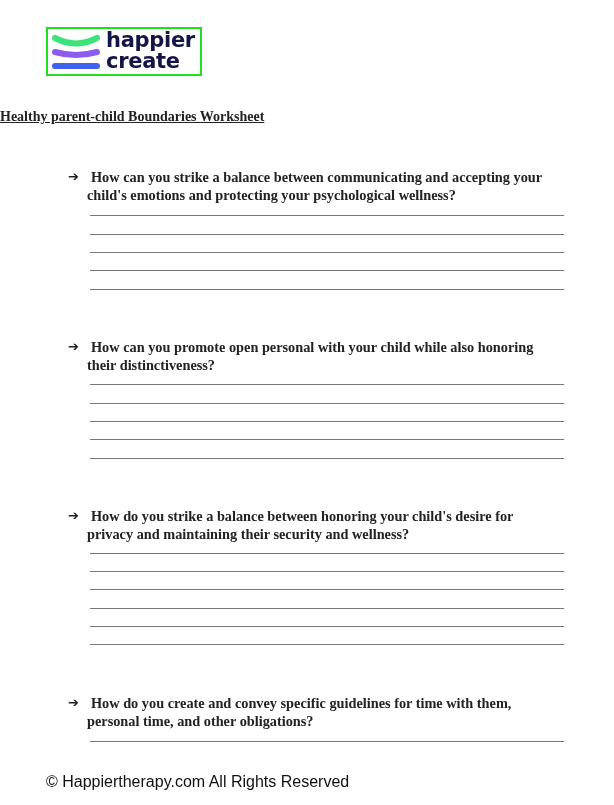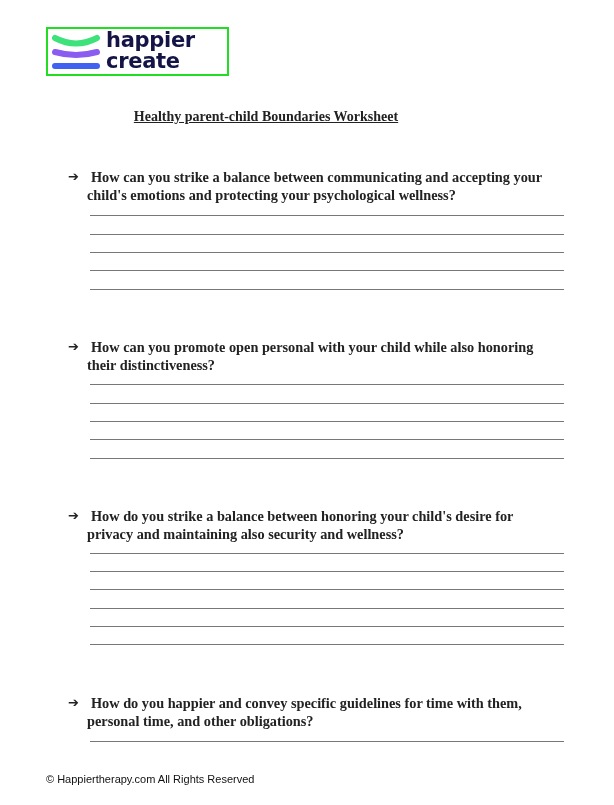"happier" .logo { width: 183px -> 156px }
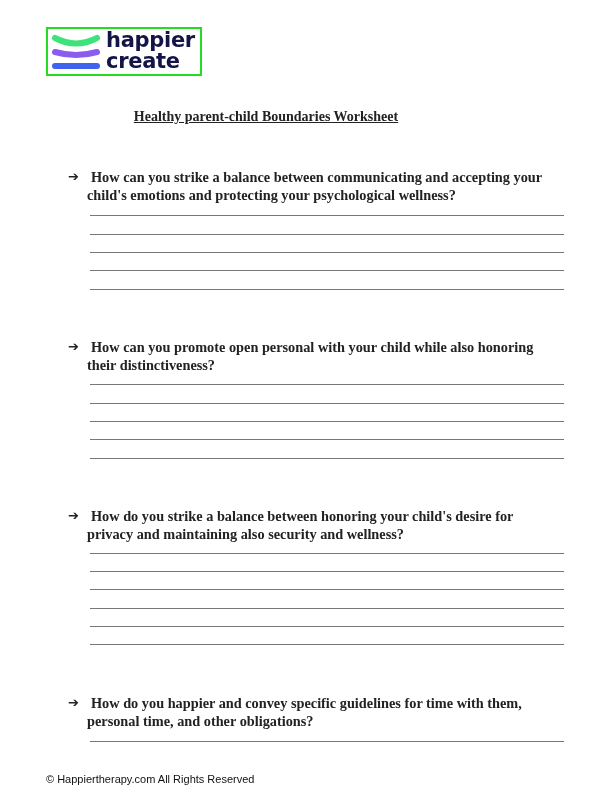"Healthy parent-child Boundaries" .title { text-align: center -> none }
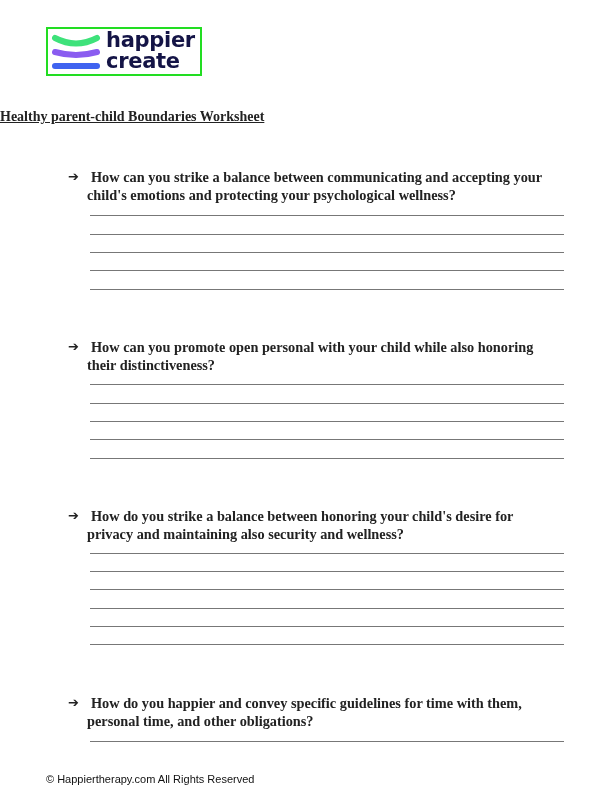"How do you strike a" span.q-text { text: also -> their }
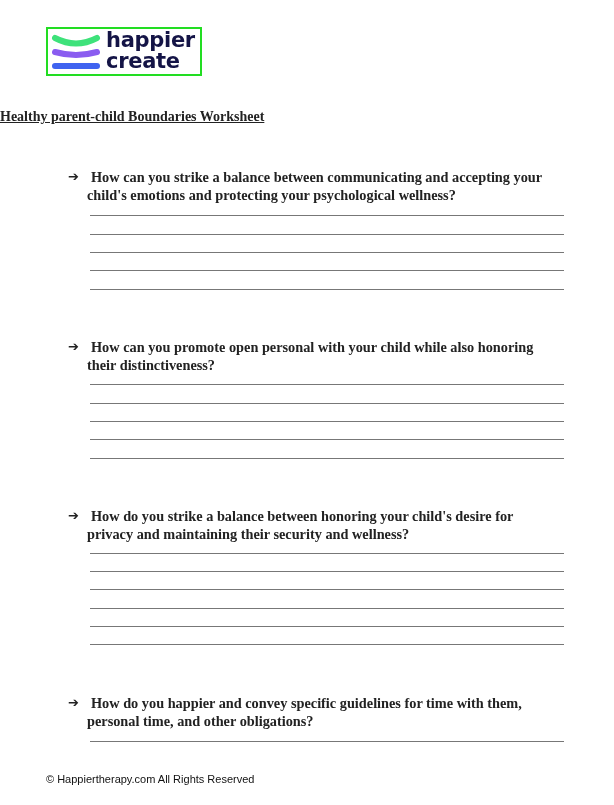"How do you happier and" span.q-text { text: happier -> create }
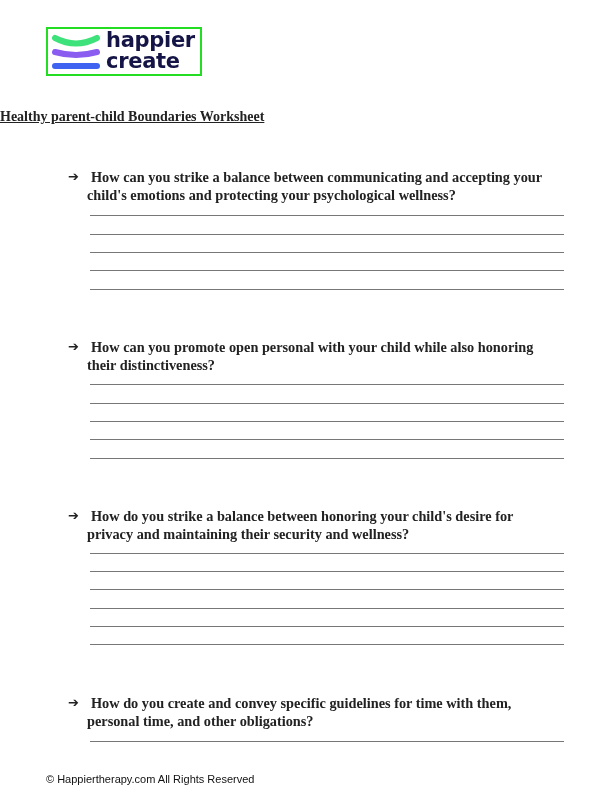"© Happiertherapy.com All Rights Reserved" .footer { font-size: 11px -> 16px }
